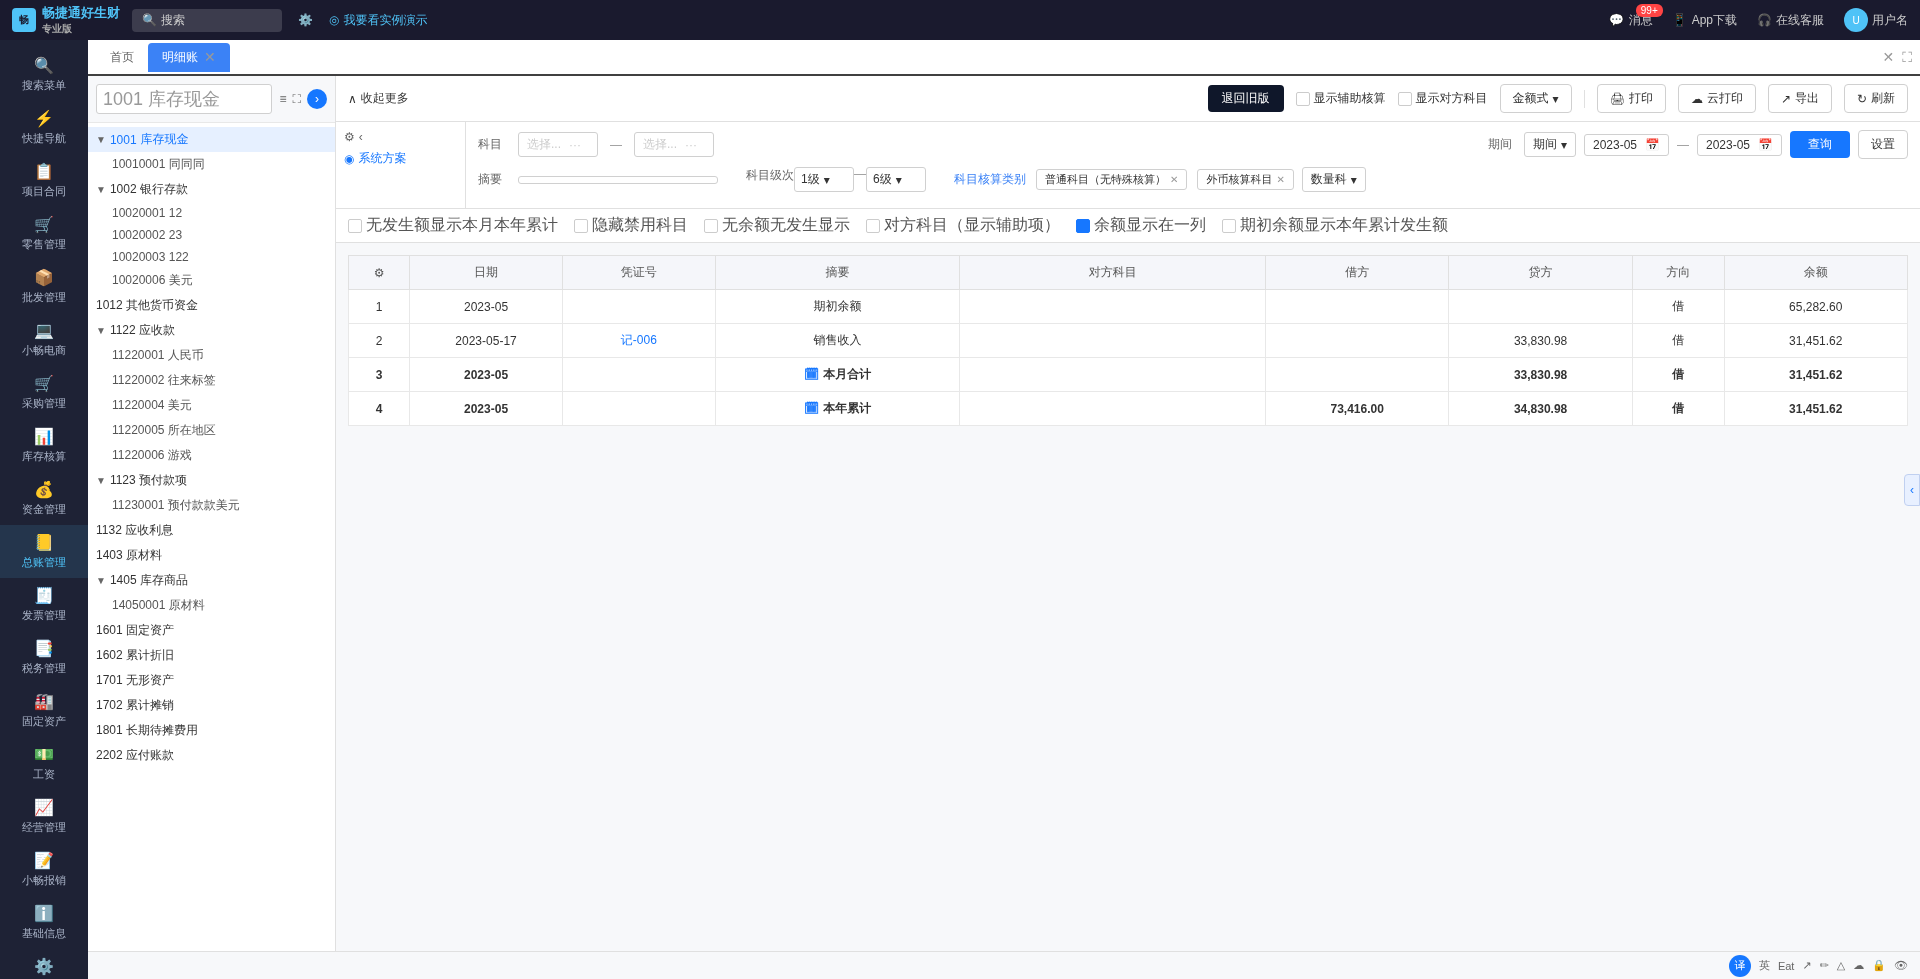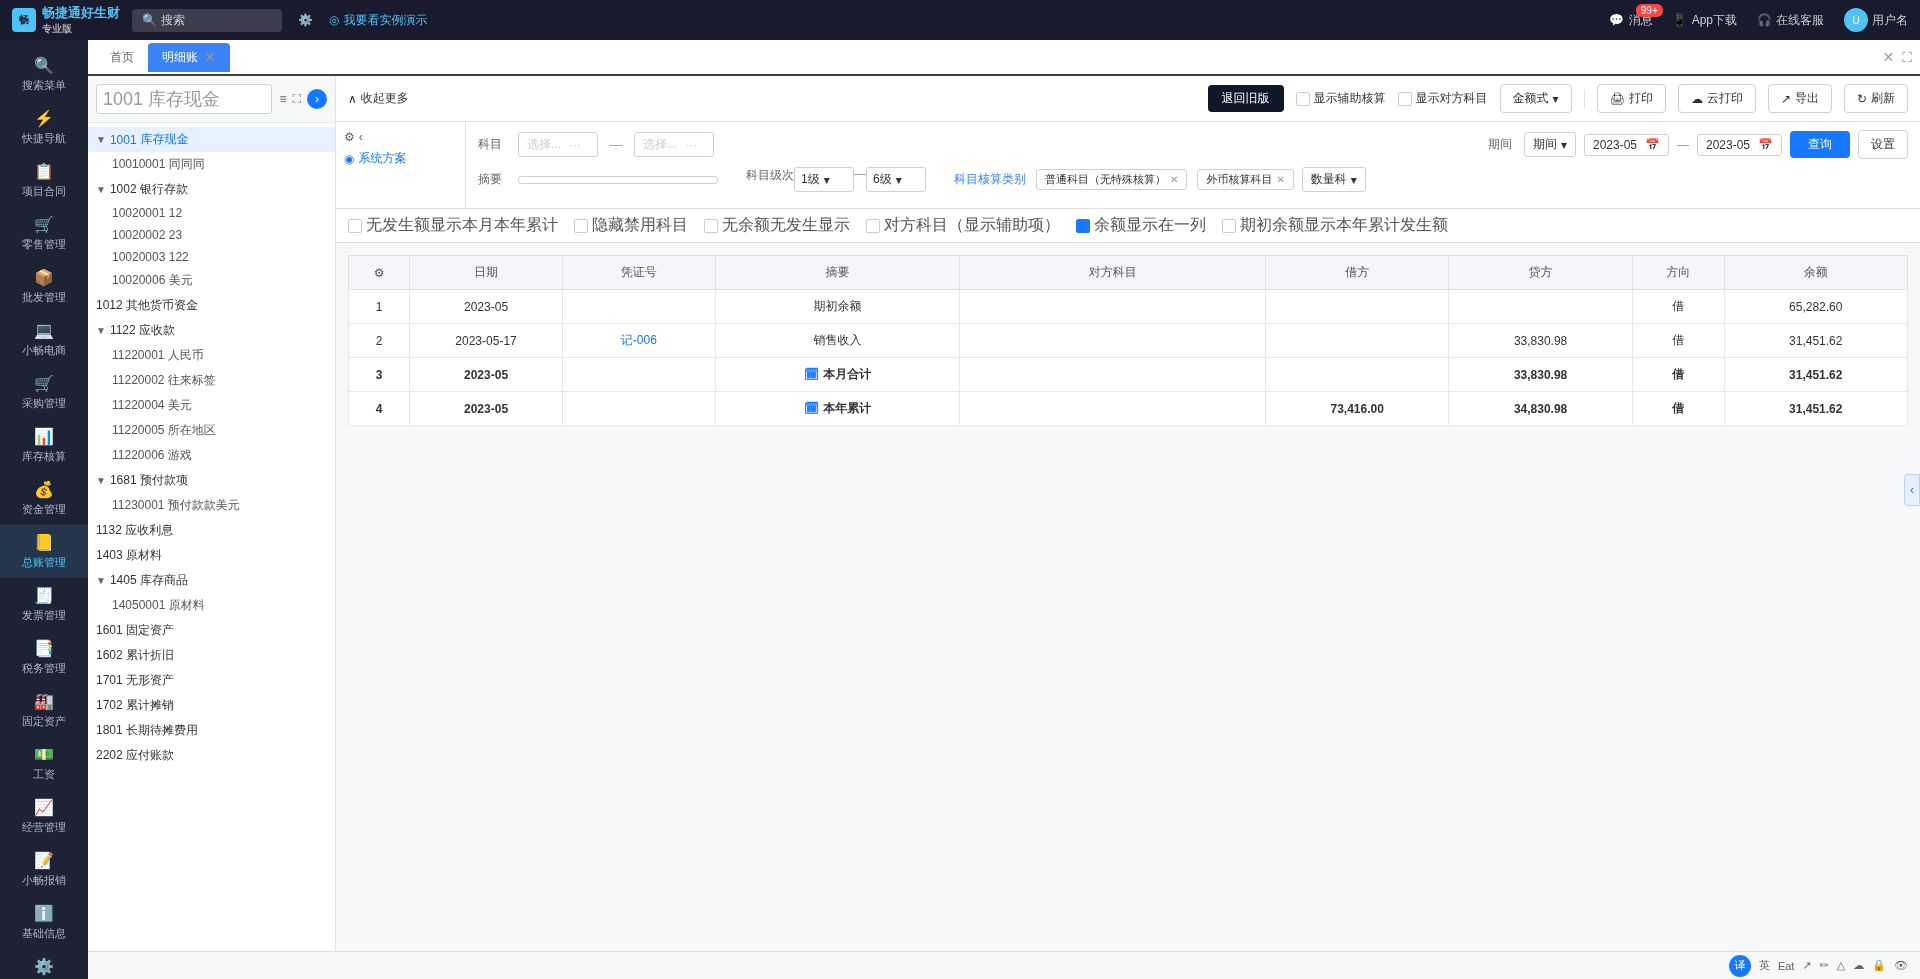"1681 预付款项" span { text: 1681 -> 1123 }
